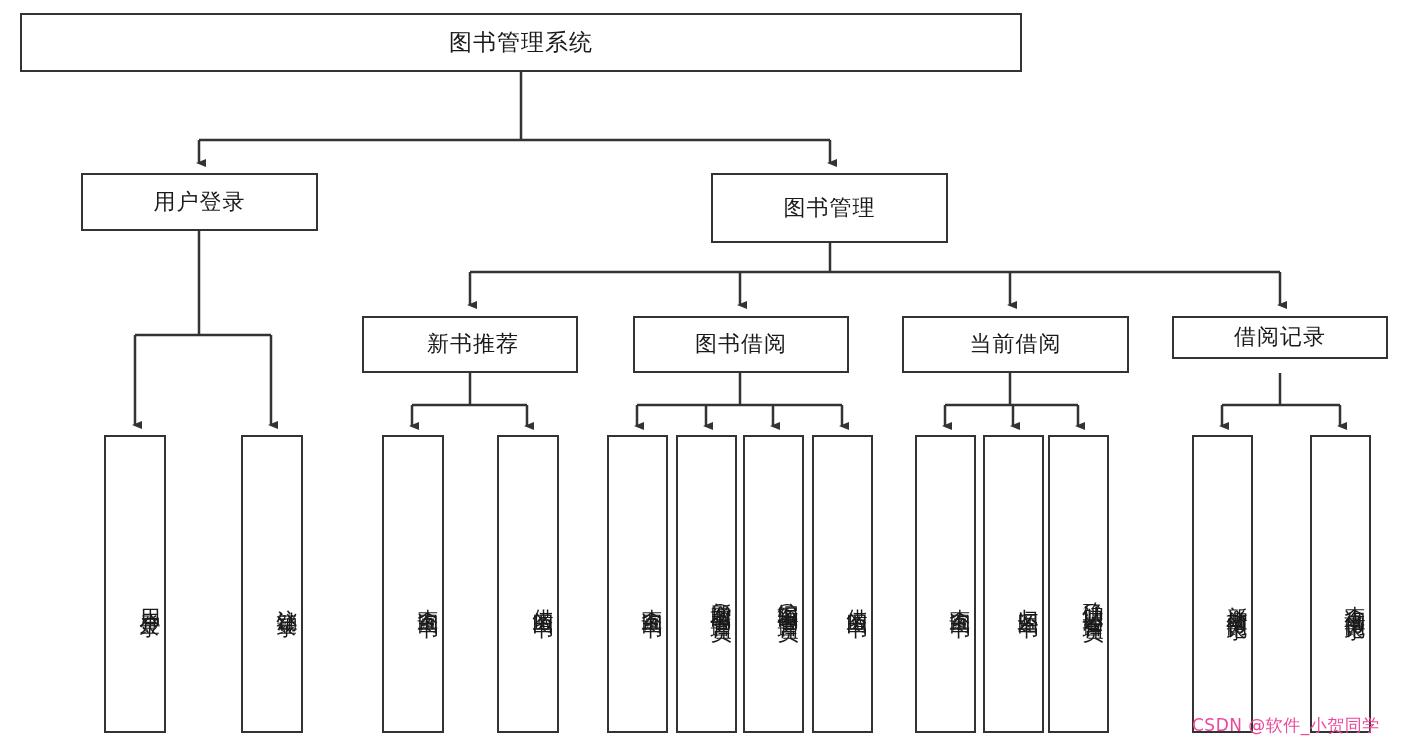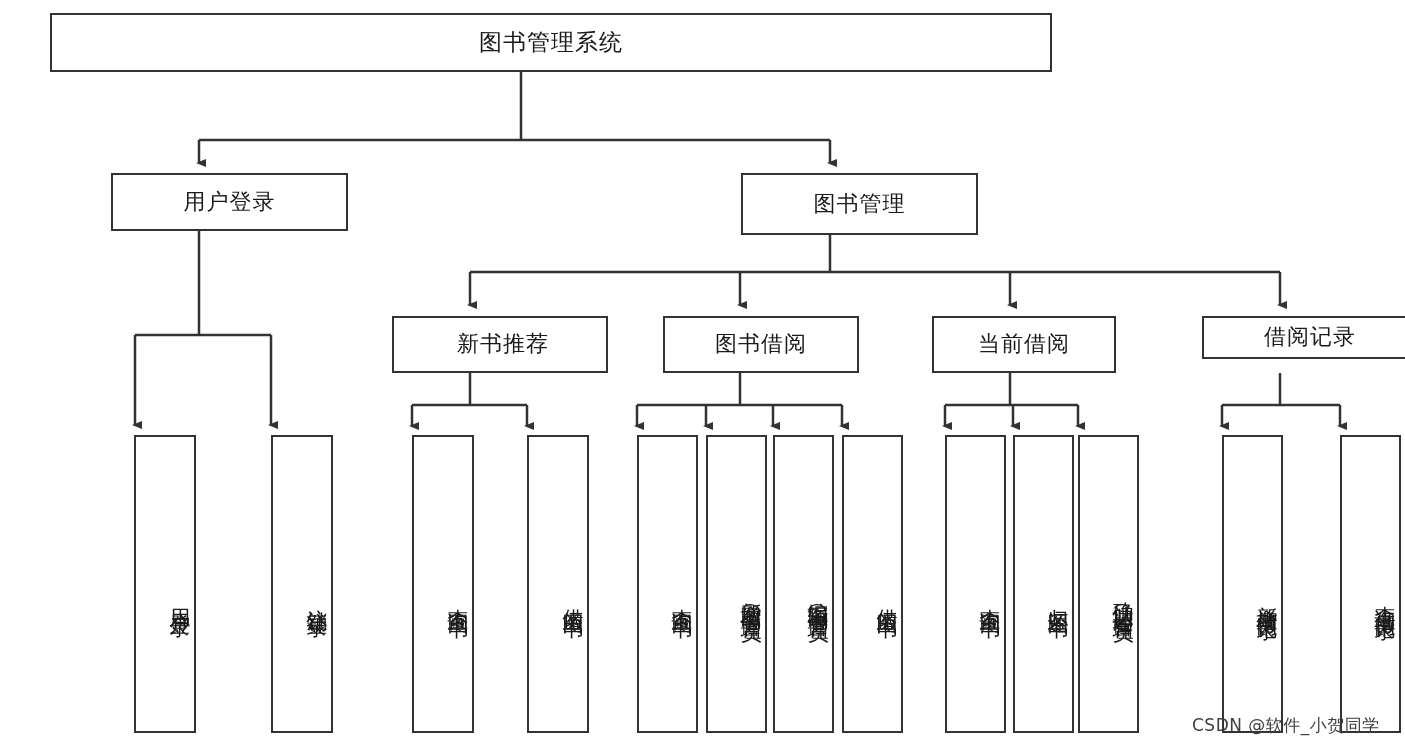"图书管理系统" .node { margin-left: 30px -> none }
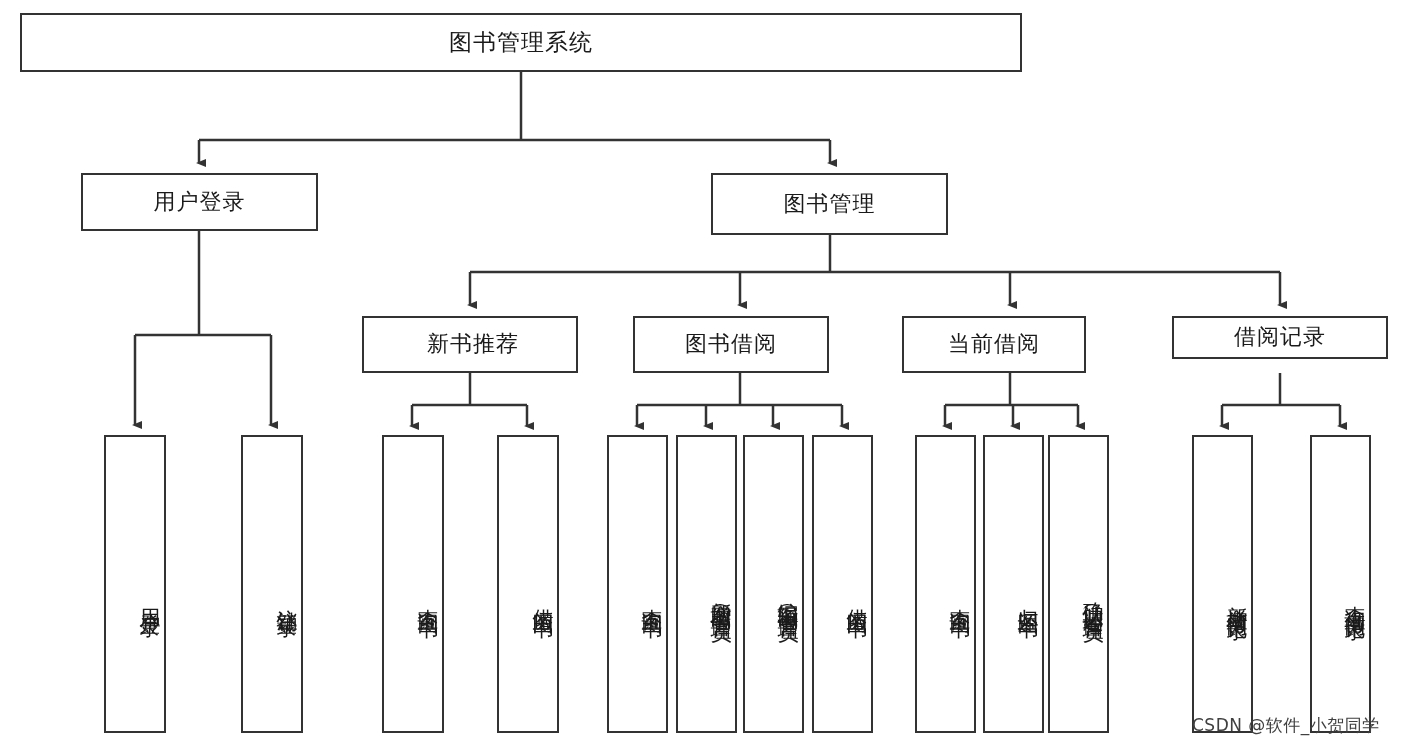"图书管理" div.node { height: 62px -> 70px }
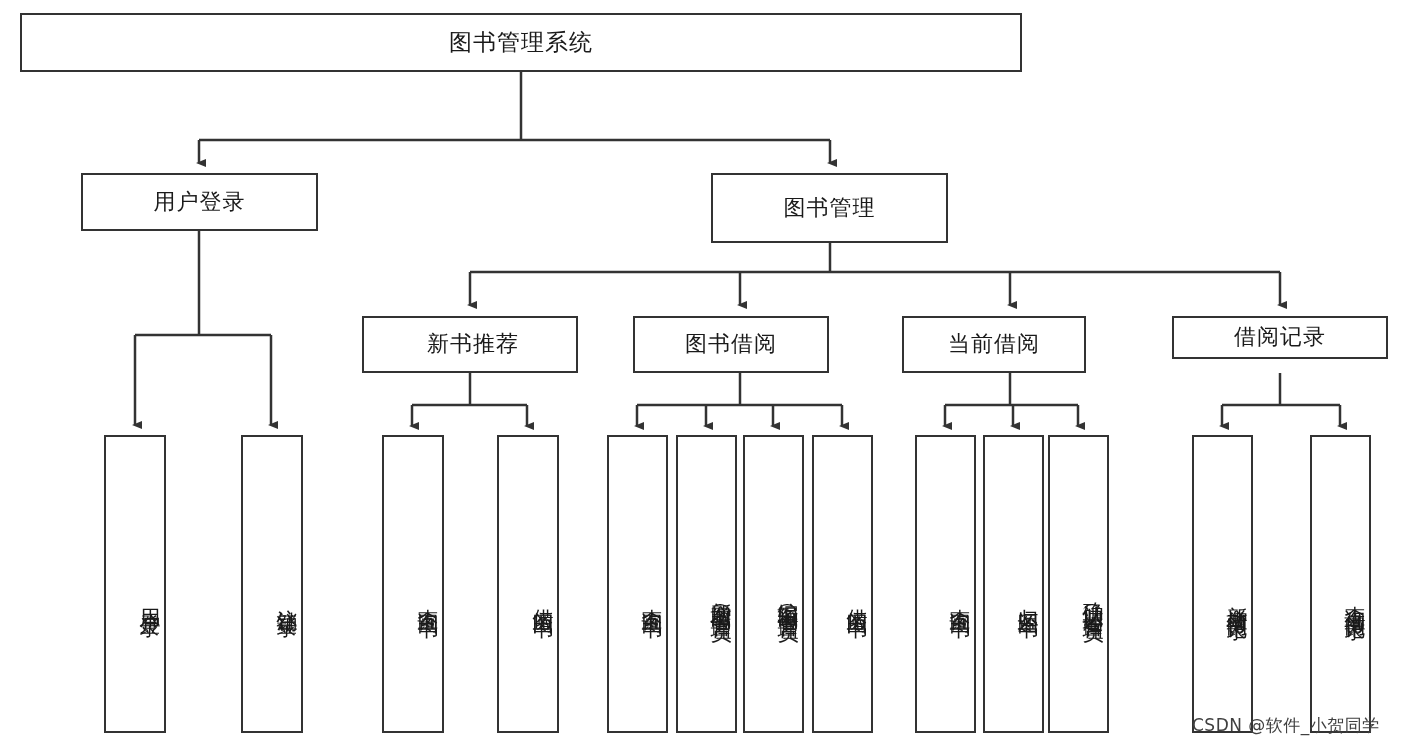"图书借阅" div.node { width: 196px -> 216px }
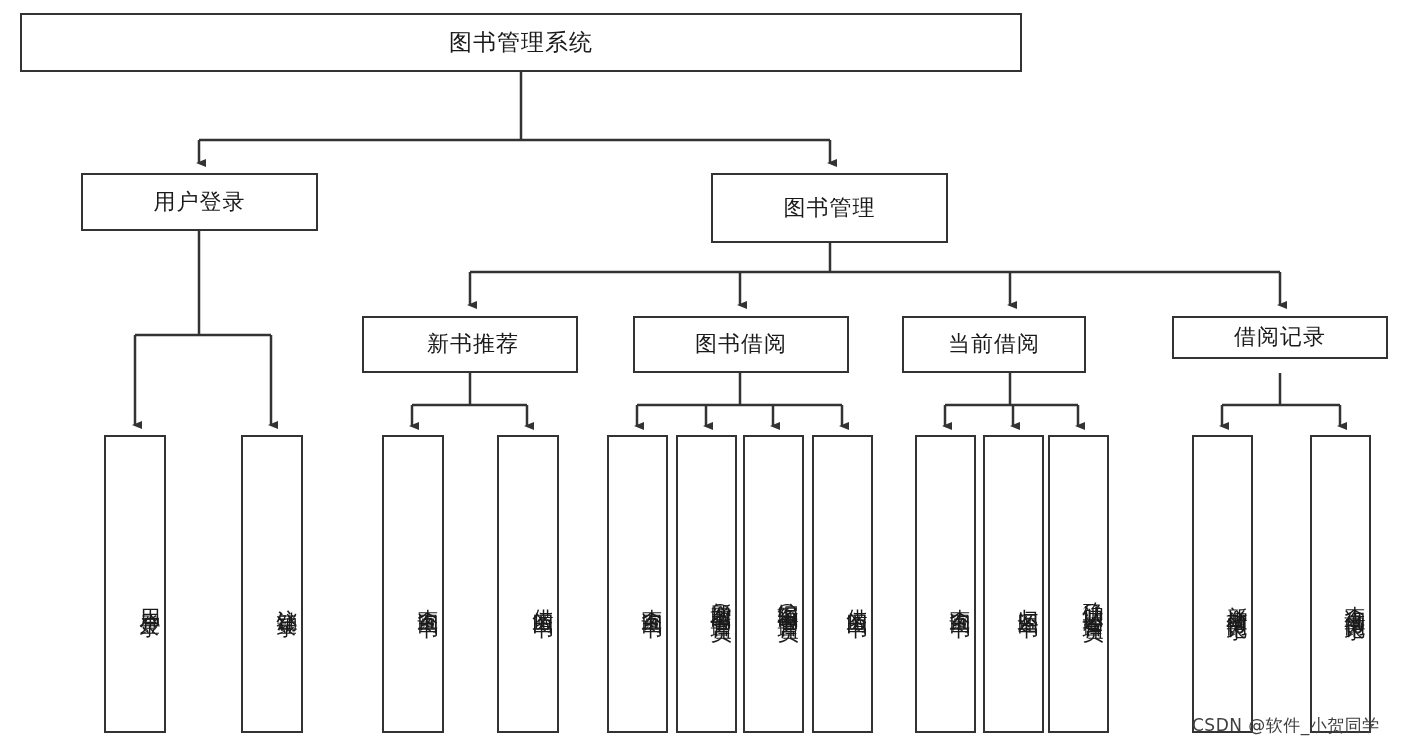"当前借阅" div.node { width: 184px -> 227px }
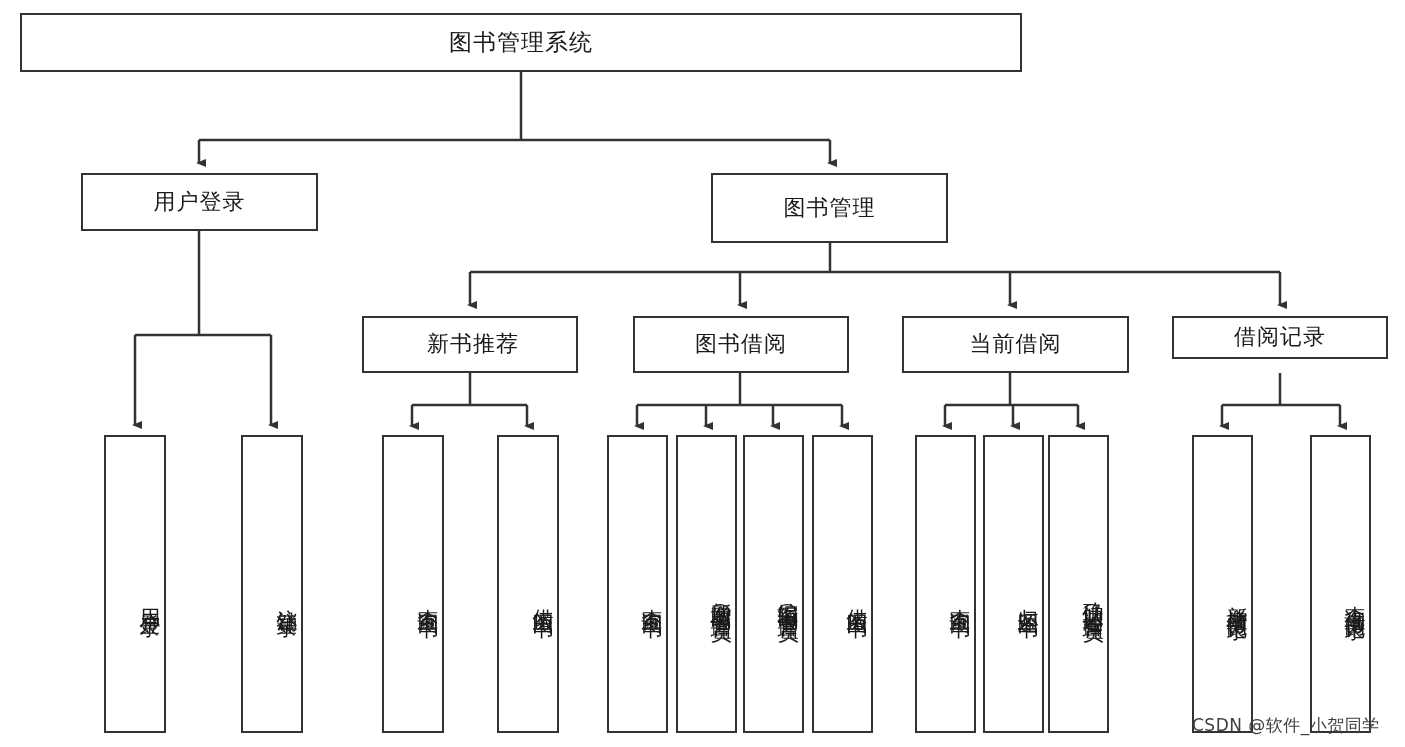"CSDN @软件_小贺同学" .watermark { color: #404040 -> #ec4899 }
